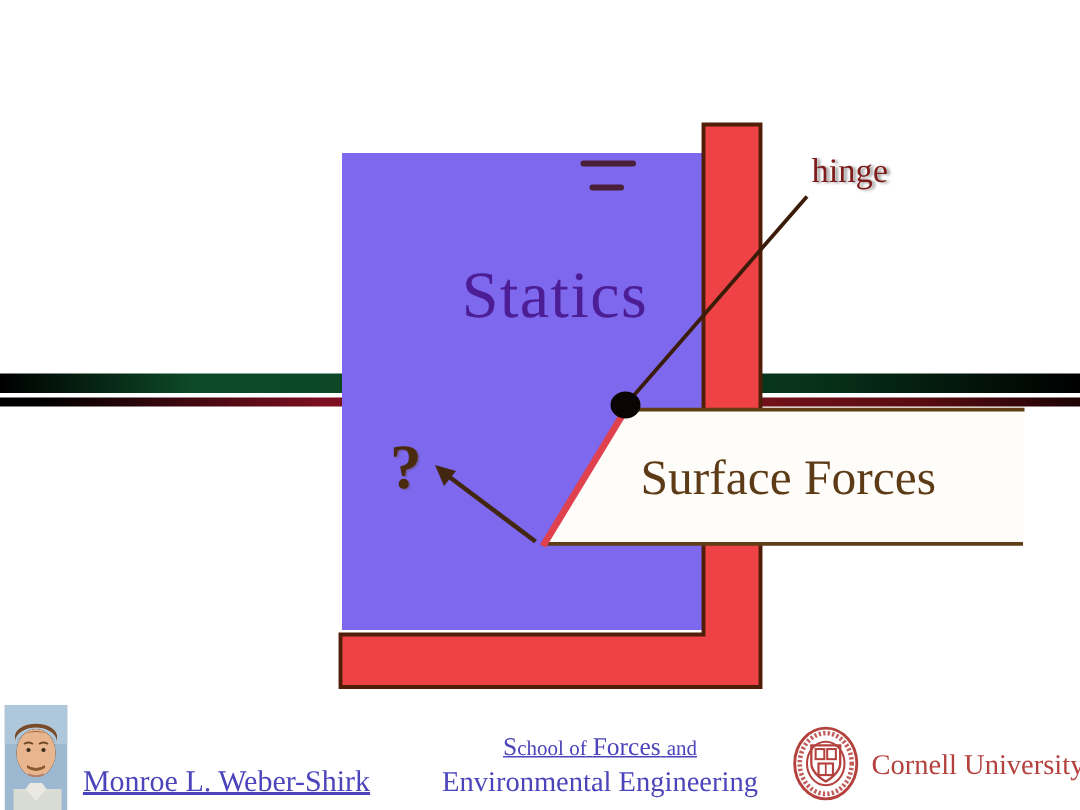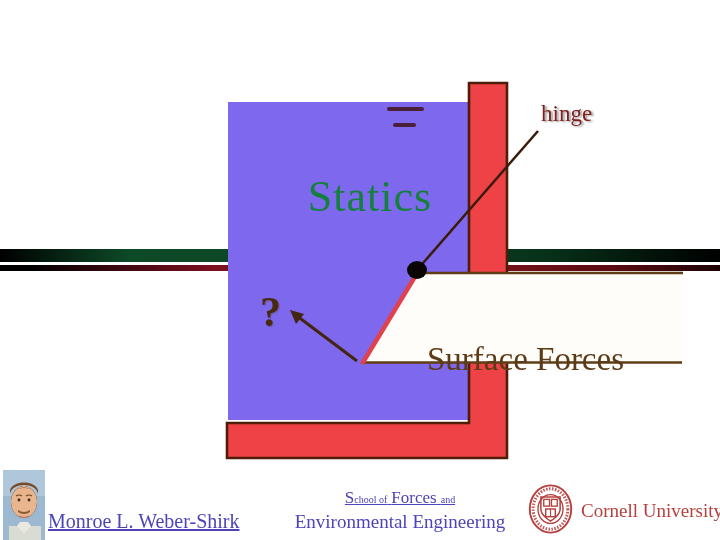"Statics" #title-statics { color: #15803d -> #4c1d95 }
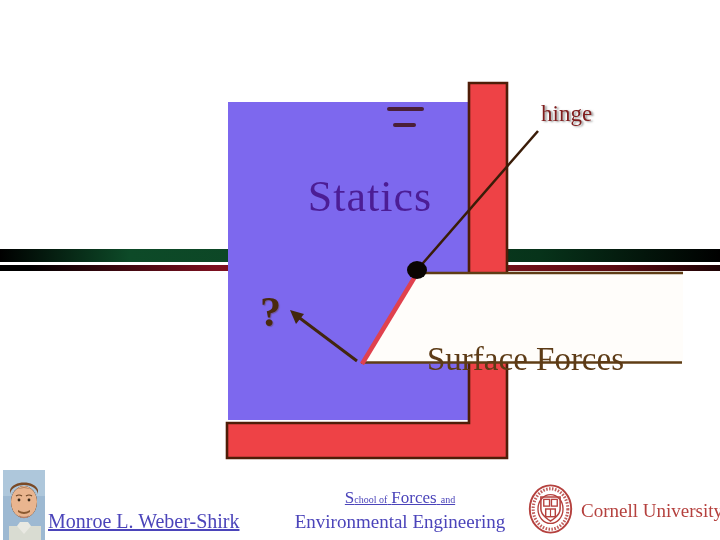"Surface Forces" #banner-label { margin-top: 40px -> none }
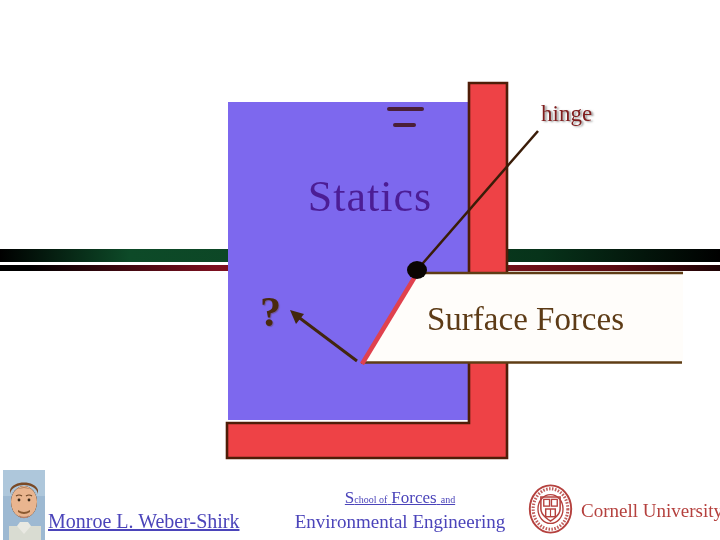"chool of" .sc-small { font-size: 10px -> 14px }
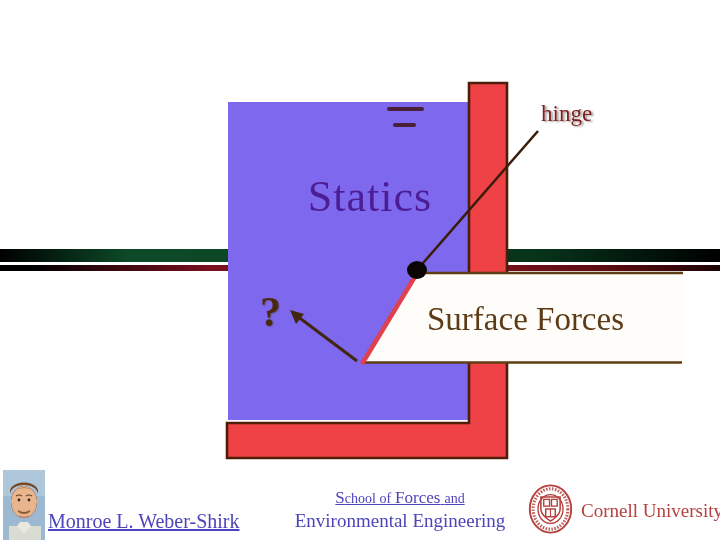"Monroe L. Weber-Shirk" #author-name { text-align: left -> center }
